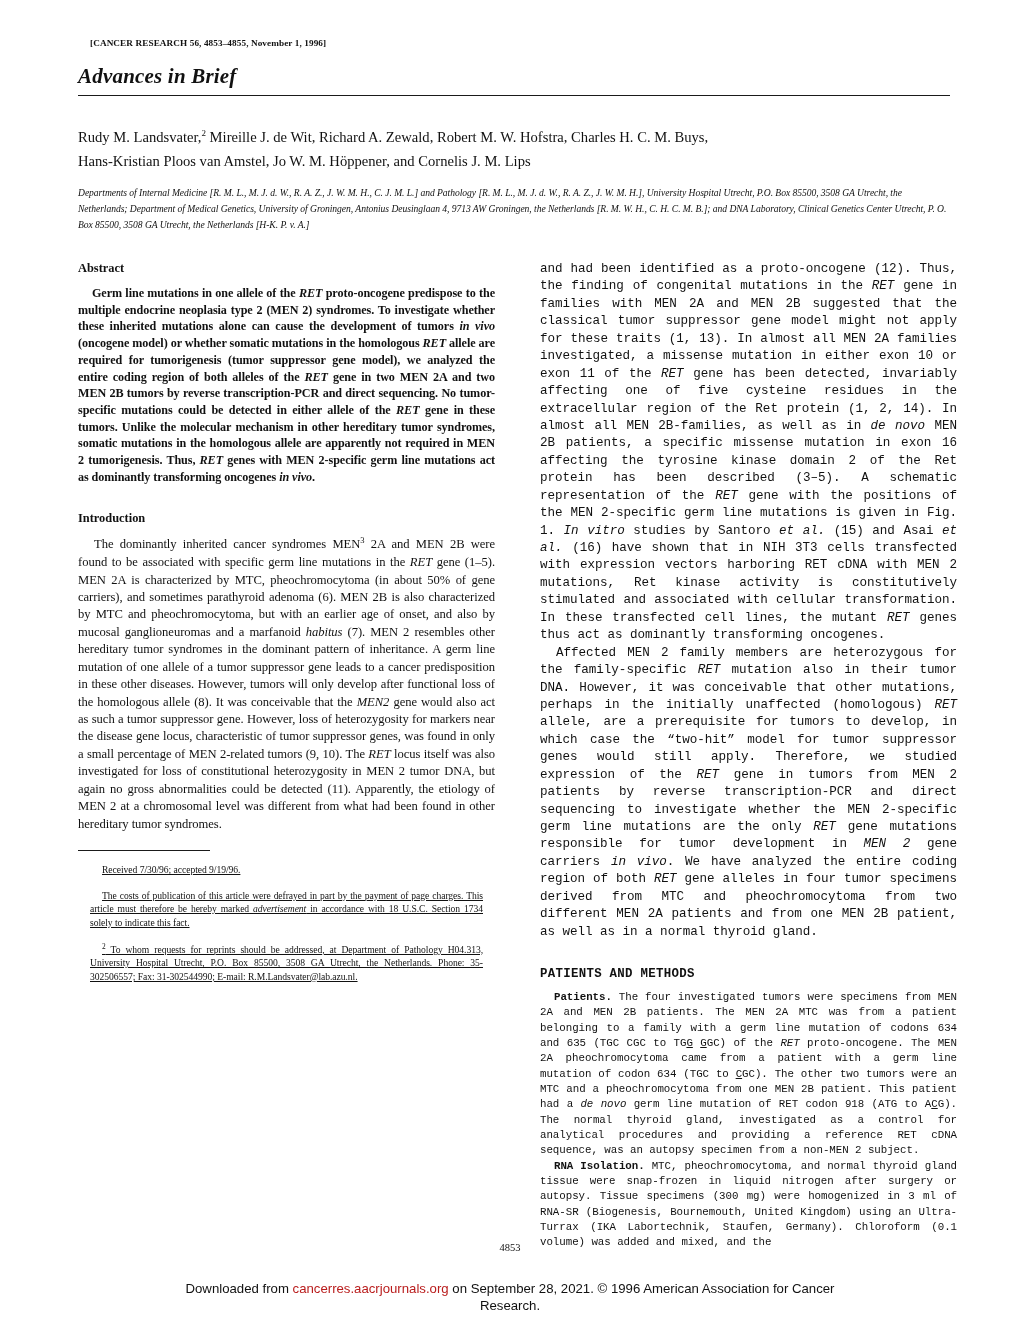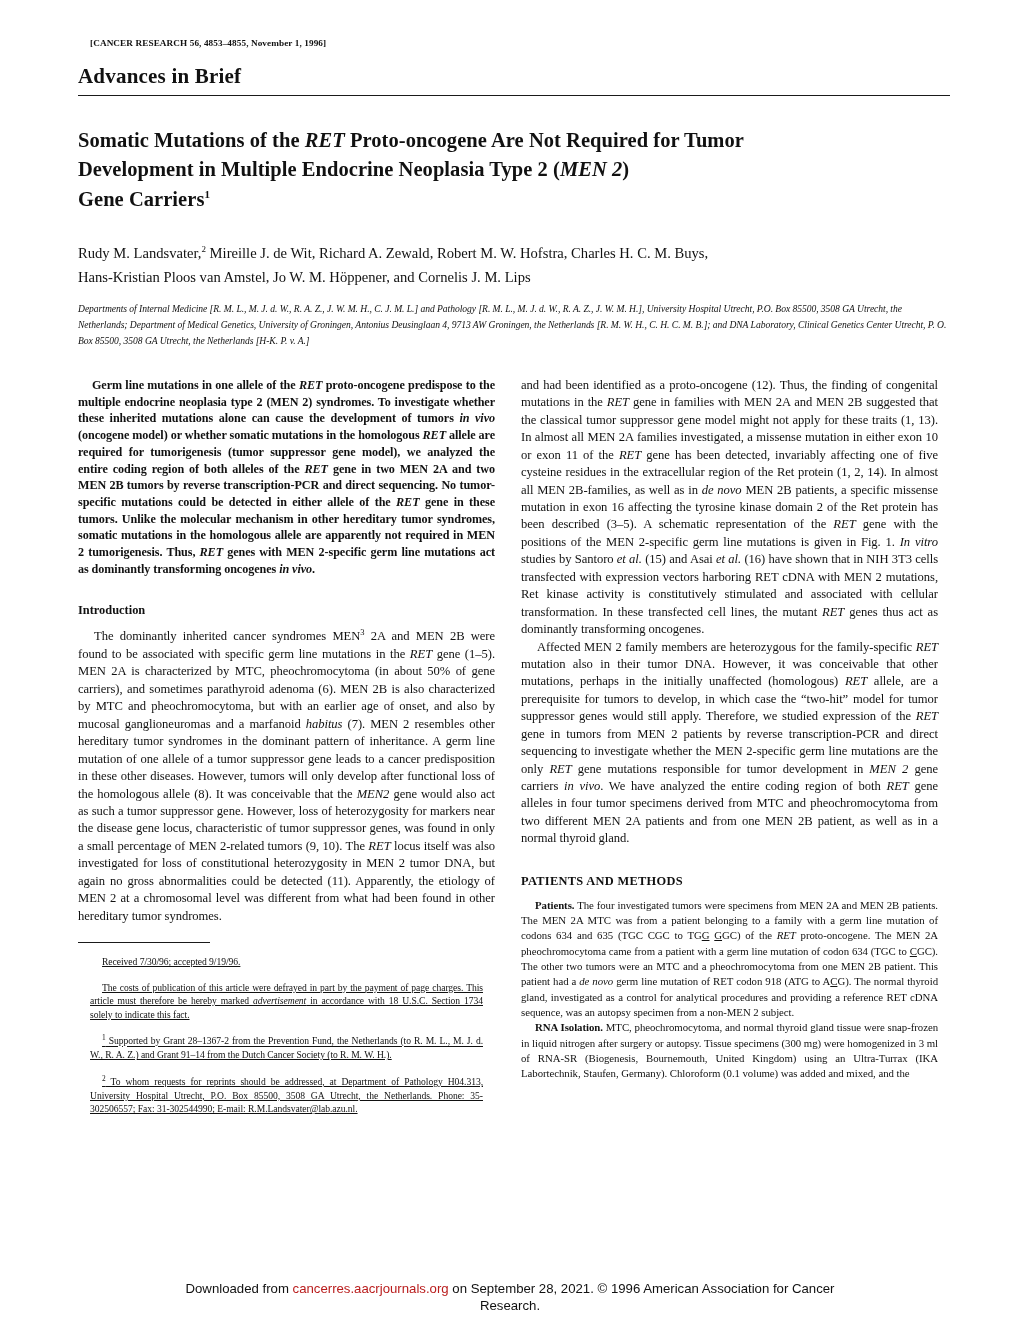"Advances in Brief" .section-banner { font-style: none -> italic }
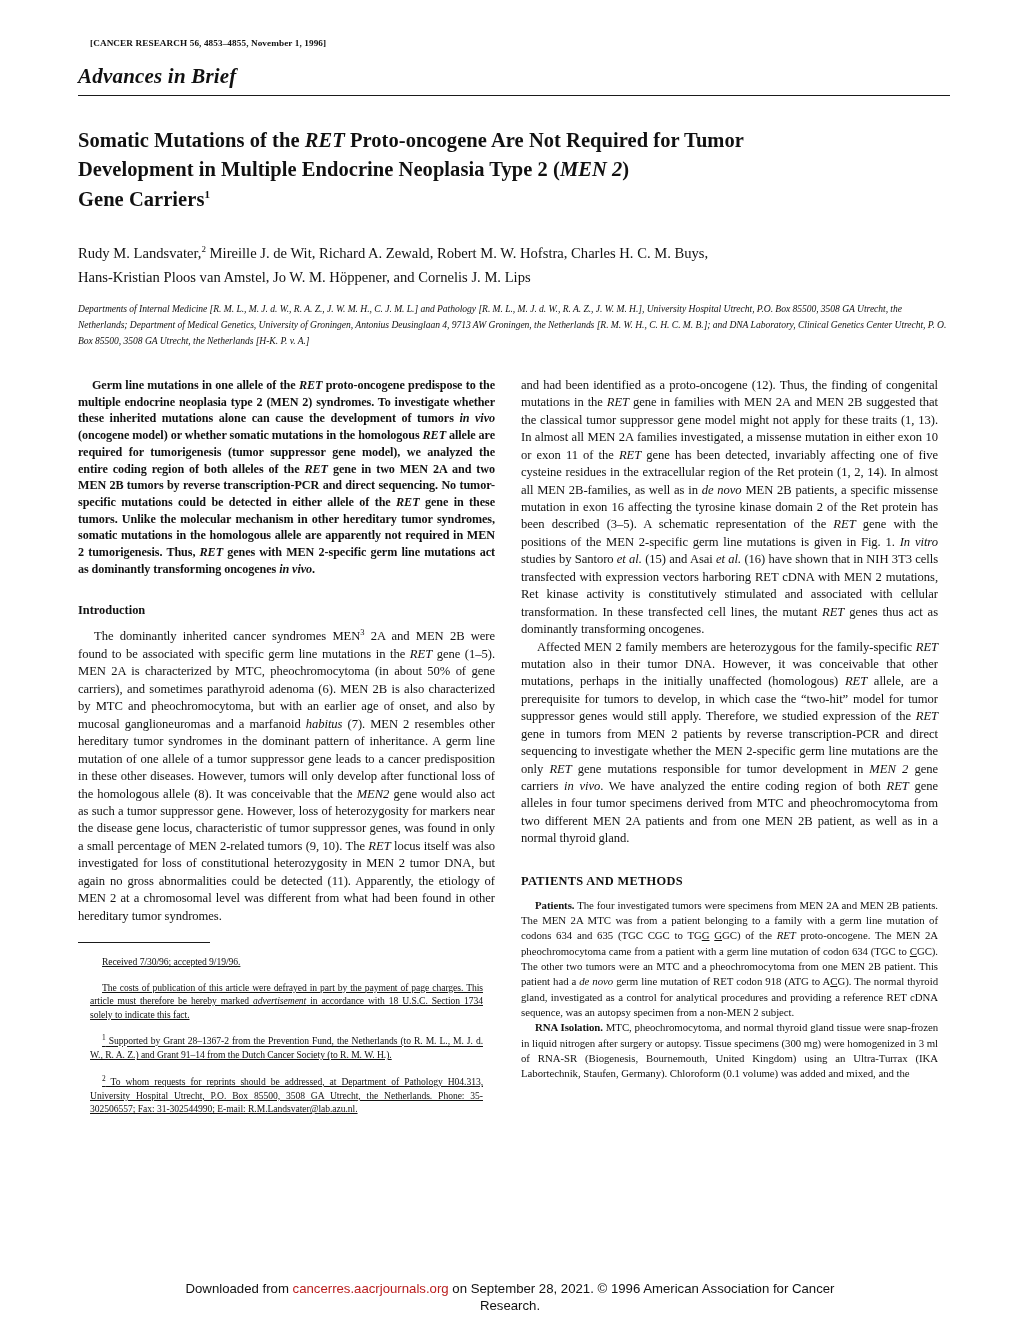"Somatic Mutations of the RET" h1.title { html: <h1> <span>Somatic Mutations of the </span><i>RET</i><span> Proto-oncogene Are Not Required for Tumor</span><br> <span>Development in Multiple Endocrine Neoplasia Type 2 (</span><i>MEN 2</i><span>)</span><br> <span>Gene Carriers</span><sup>1</sup> </h1> -> none }
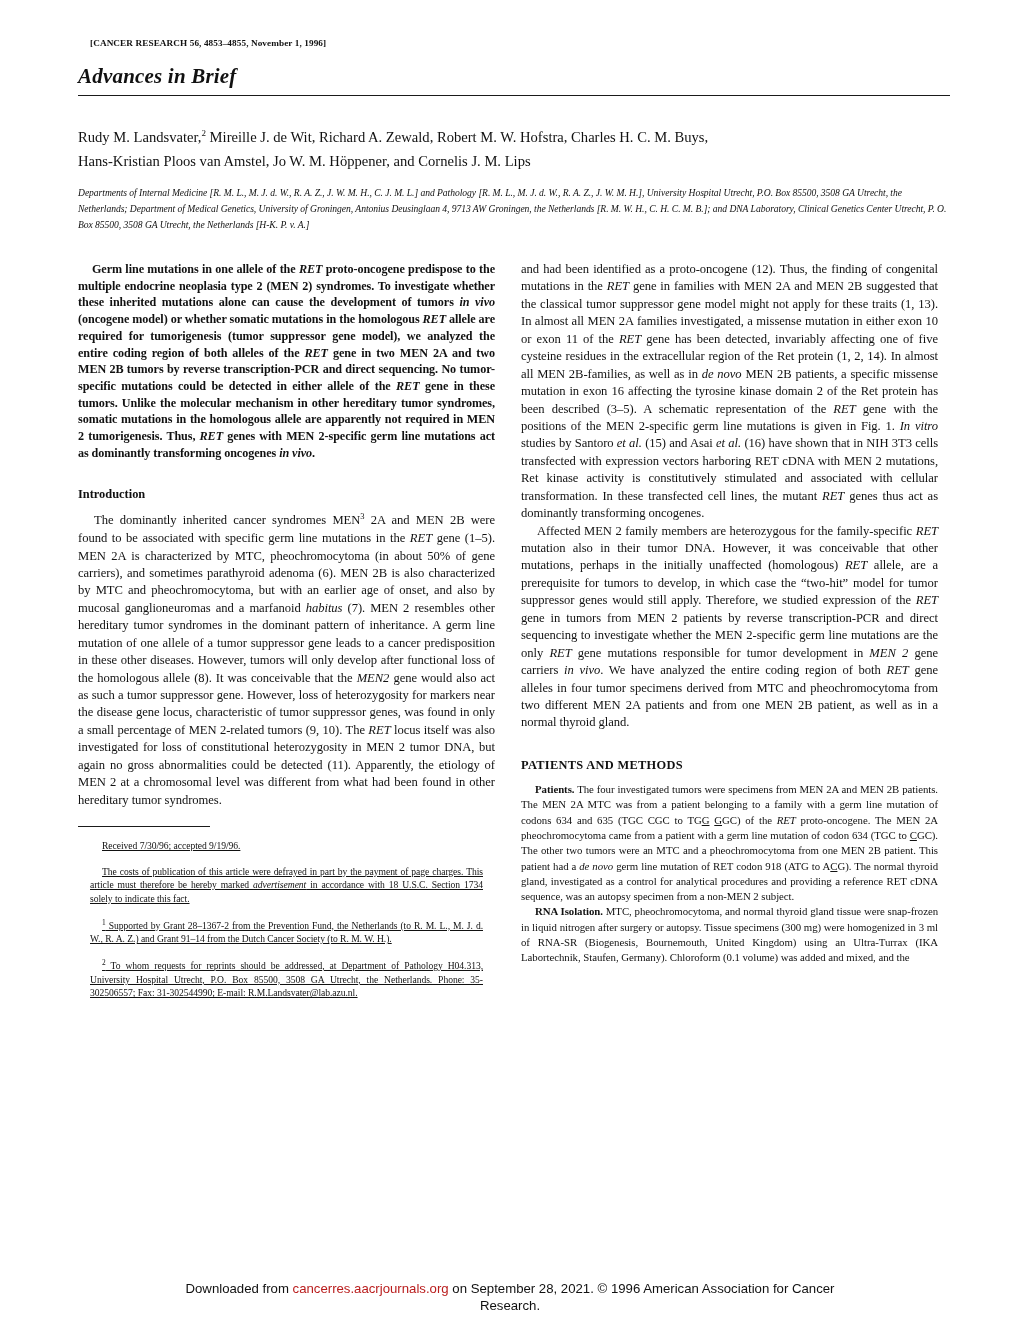"Abstract" h2.head { html: none -> <h2>Abstract</h2> }
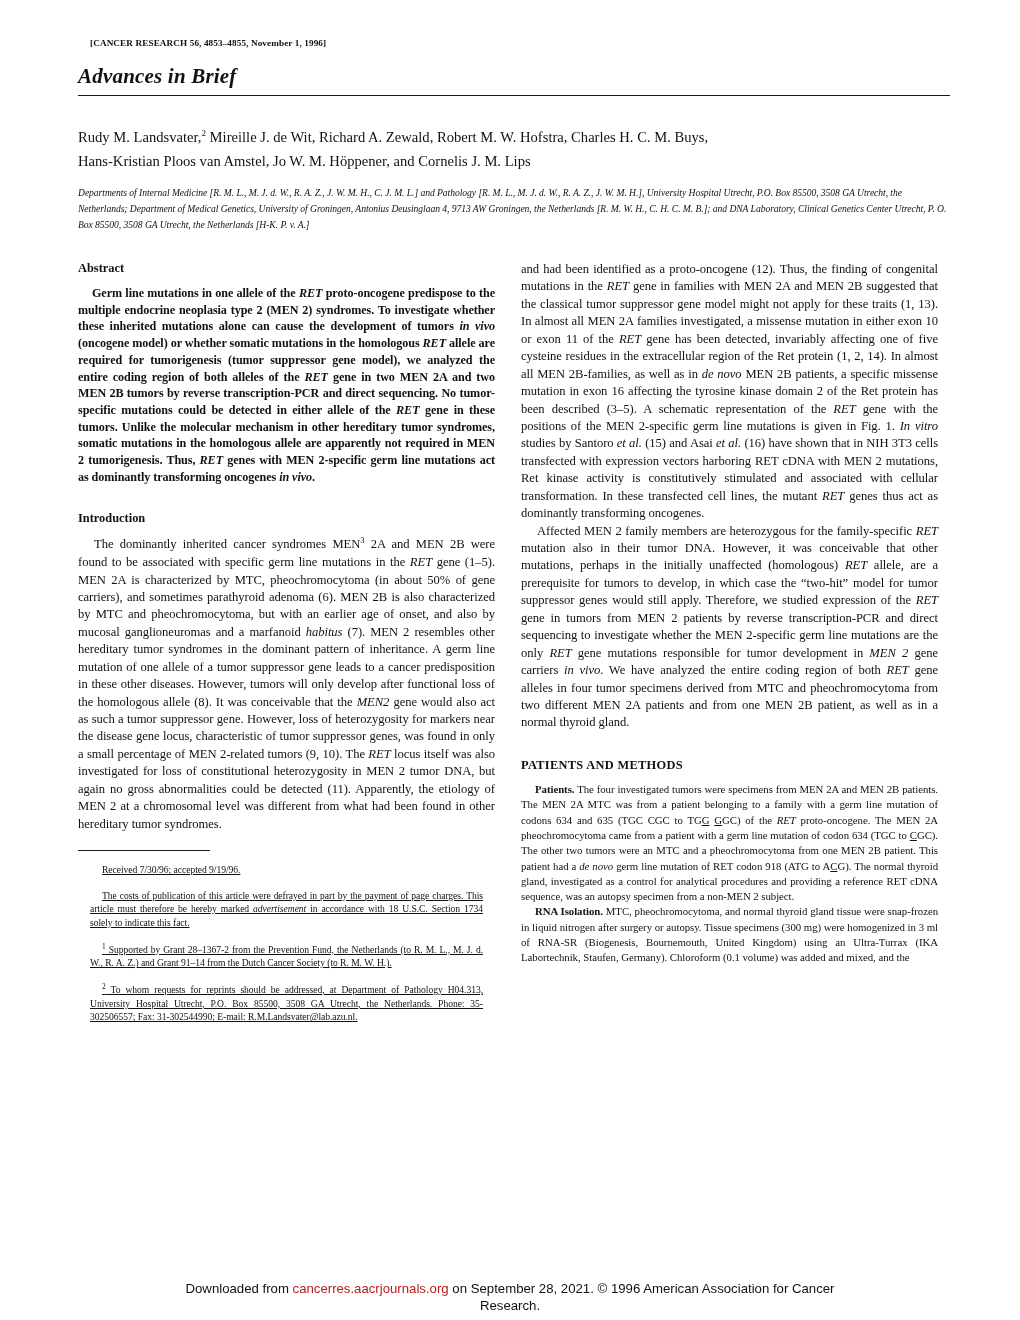"and had been identified as" .col-right { font-family: none -> Liberation Mono, monospace; left: 443px -> 462px }
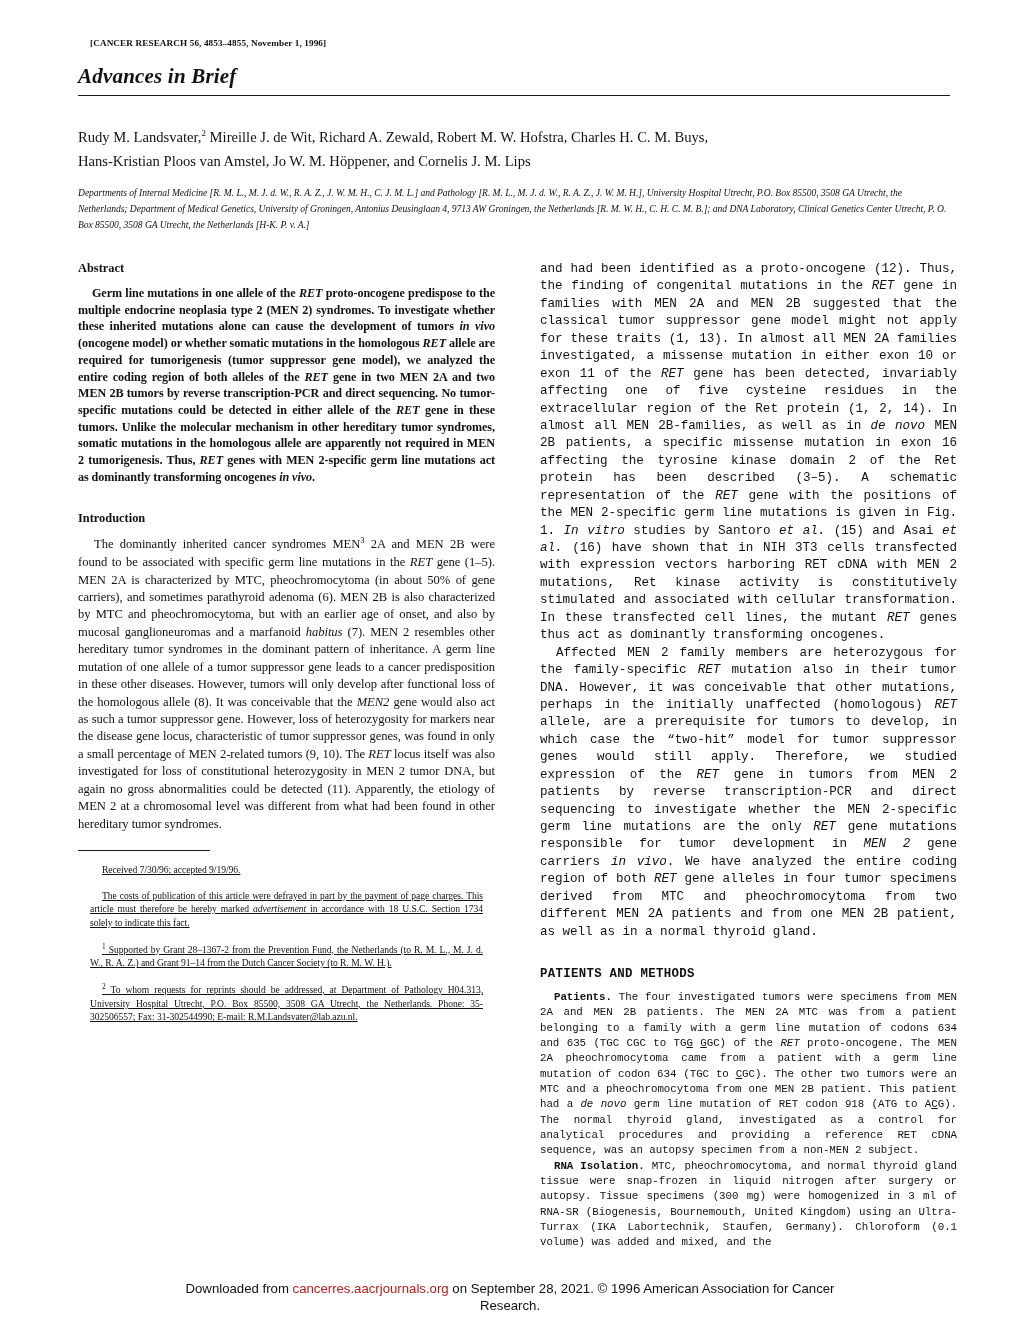"1 Supported by Grant 28–1367-2" p { html: <p><sup>1</sup><span> Supported by Grant 28–1367-2 from the Prevention Fund, the Netherlands (to R. M. L., M. J. d. W., R. A. Z.) and Grant 91–14 from the Dutch Cancer Society (to R. M. W. H.).</span></p> -> none }
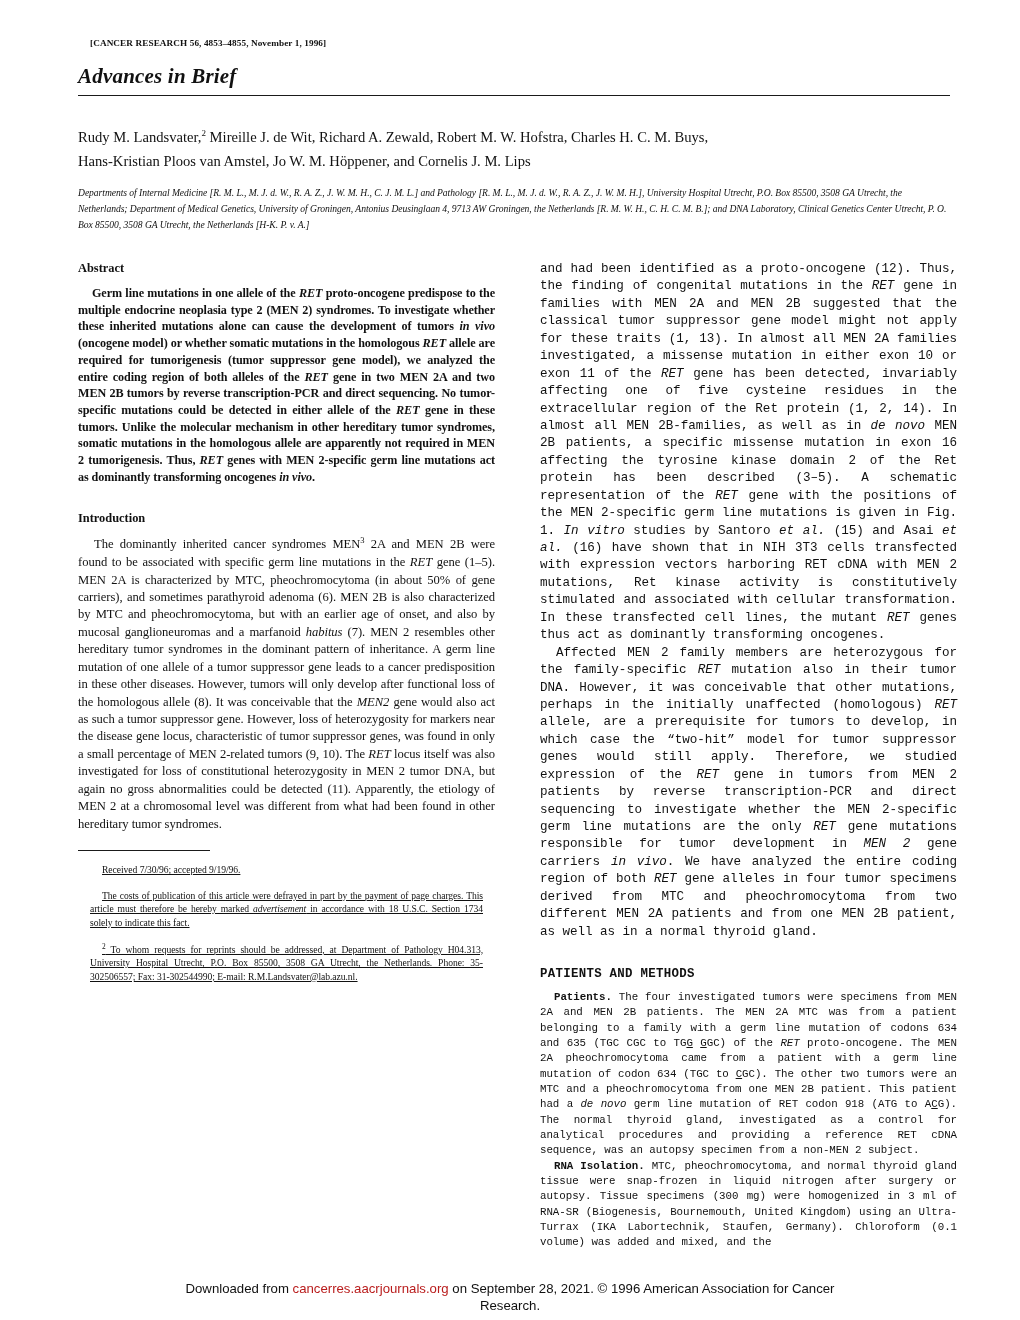"4853" div.folio { html: none -> <div>4853</div> }
